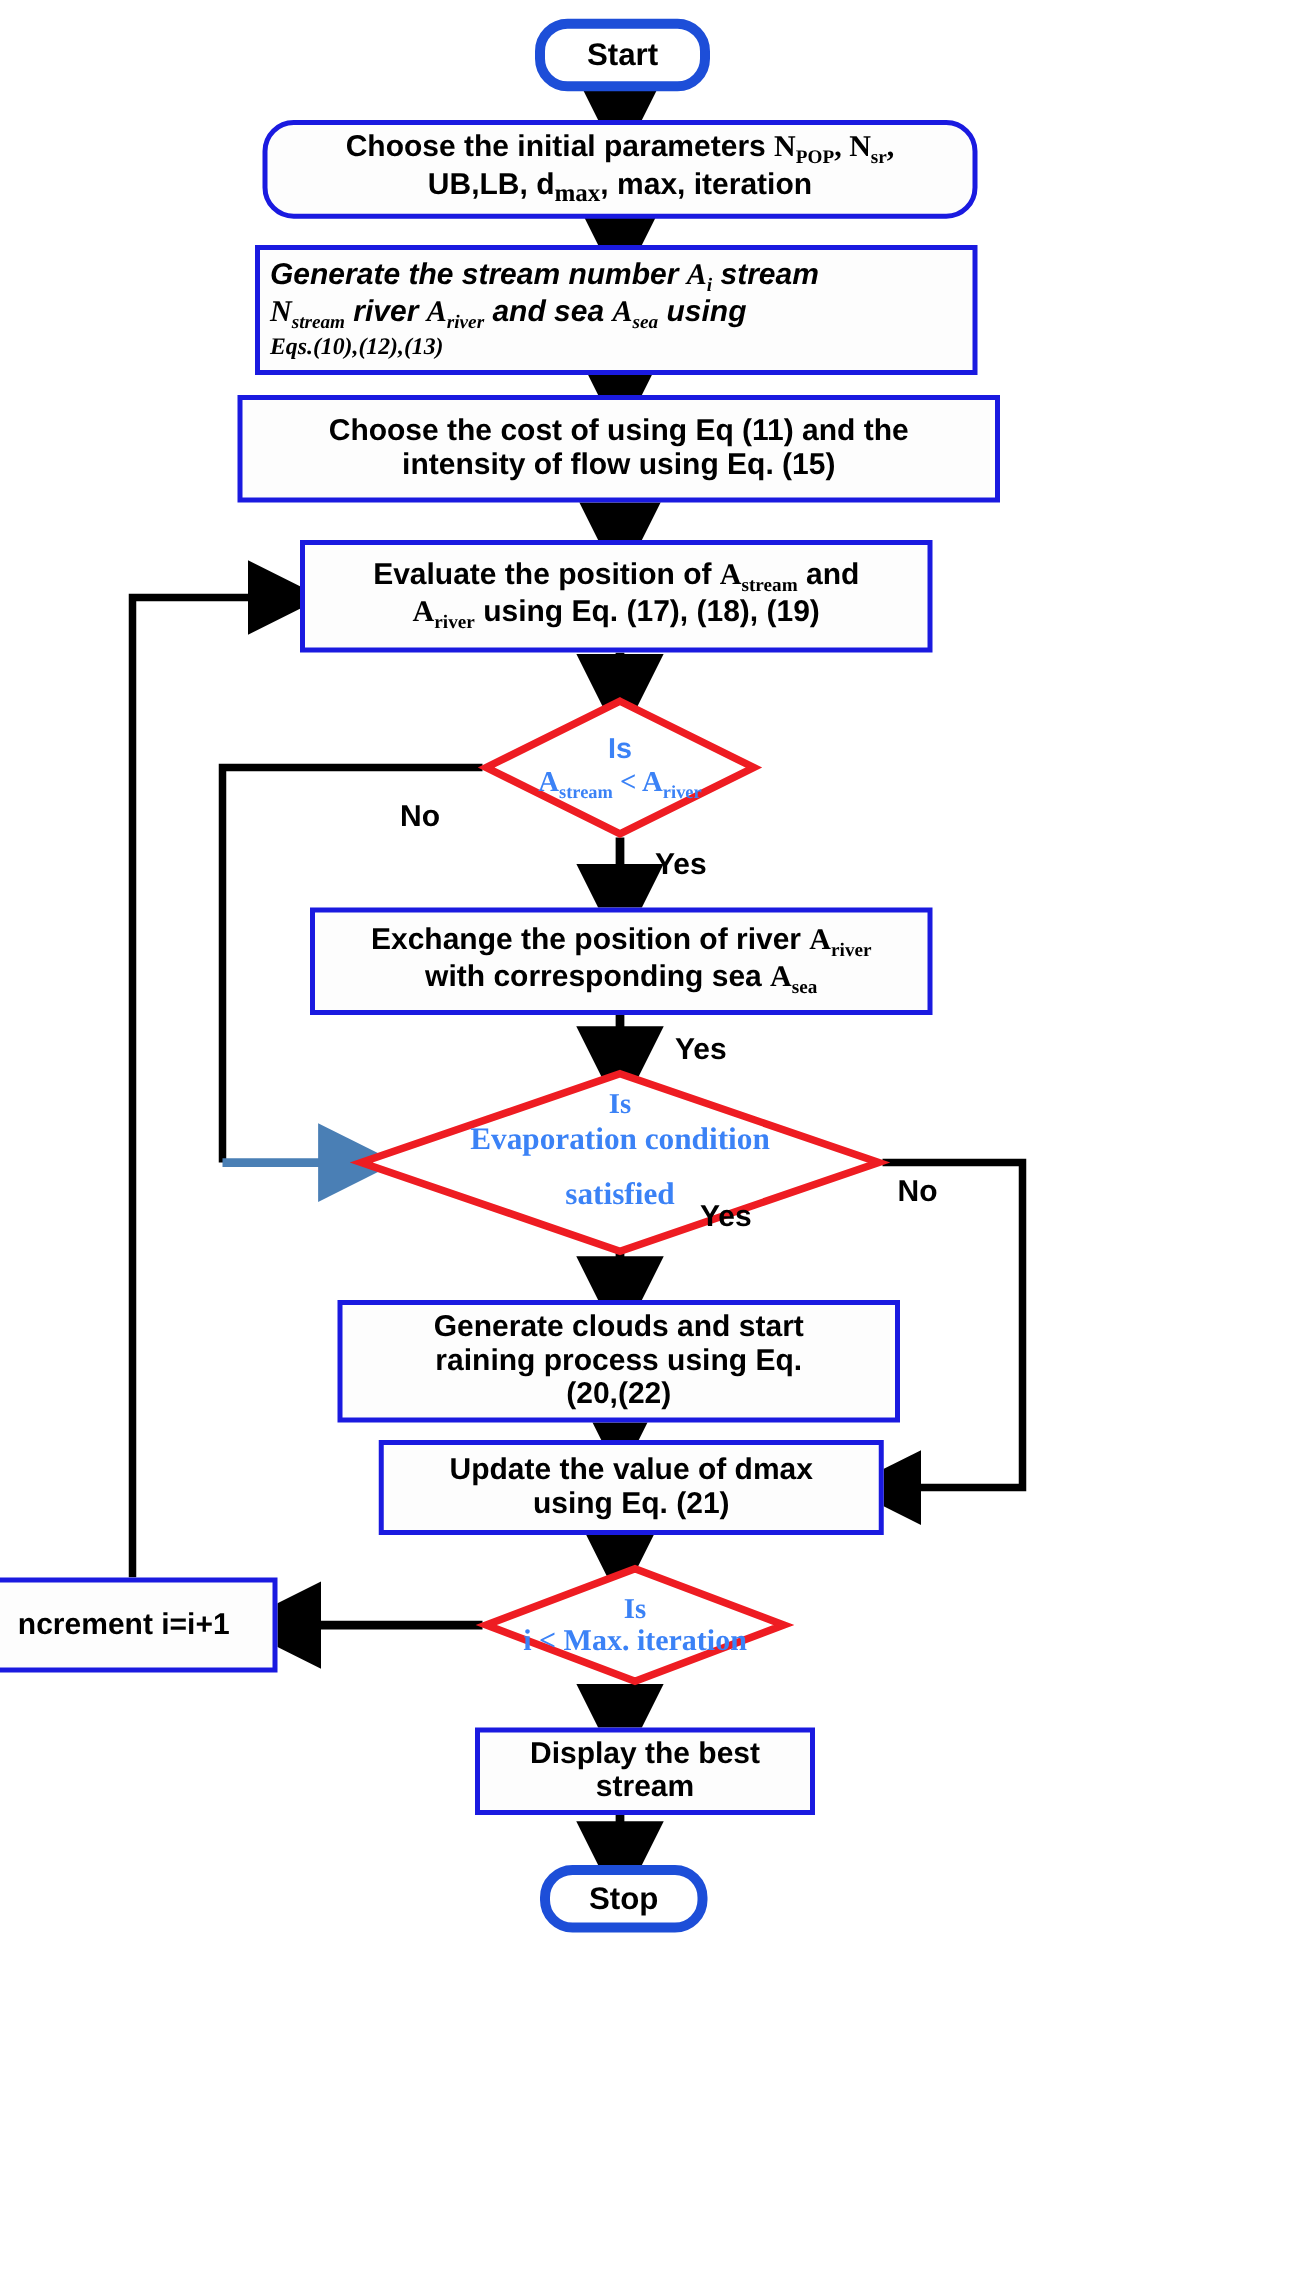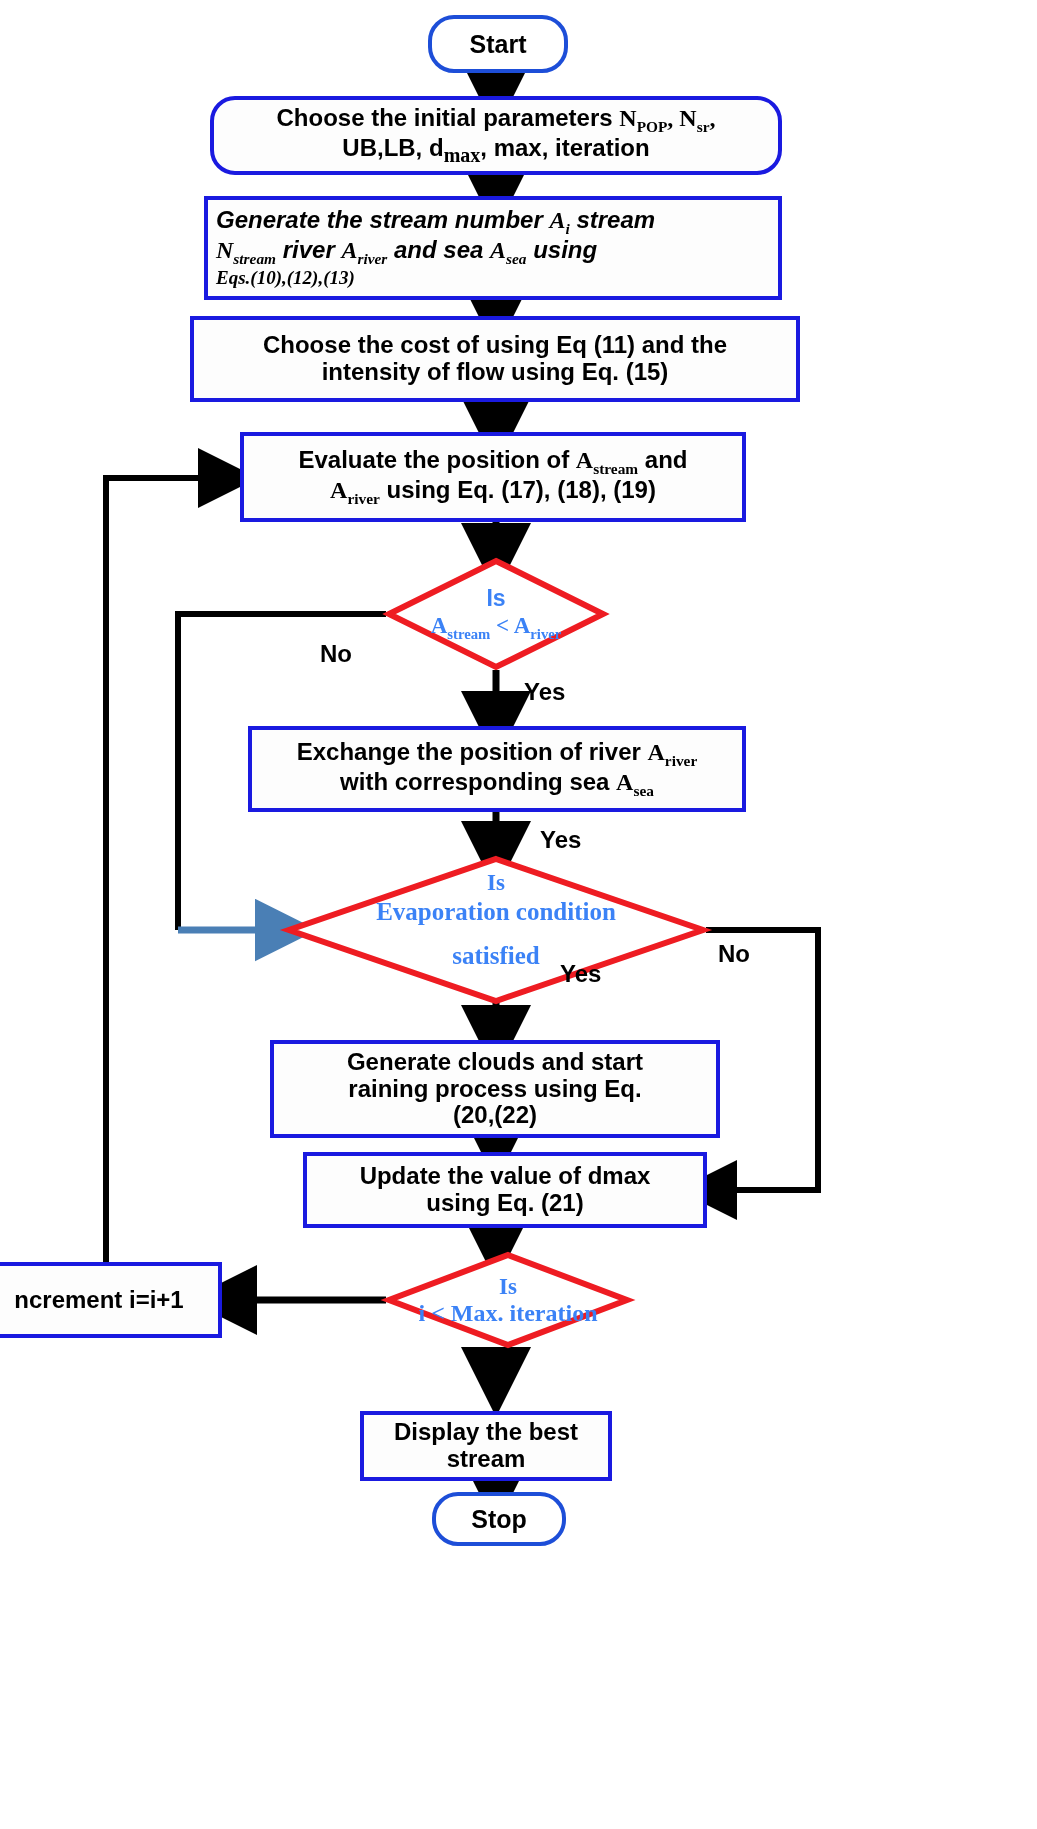"Start" .terminal { border: 4px solid #1d4ed8 -> 8px solid #1d4ed8 }
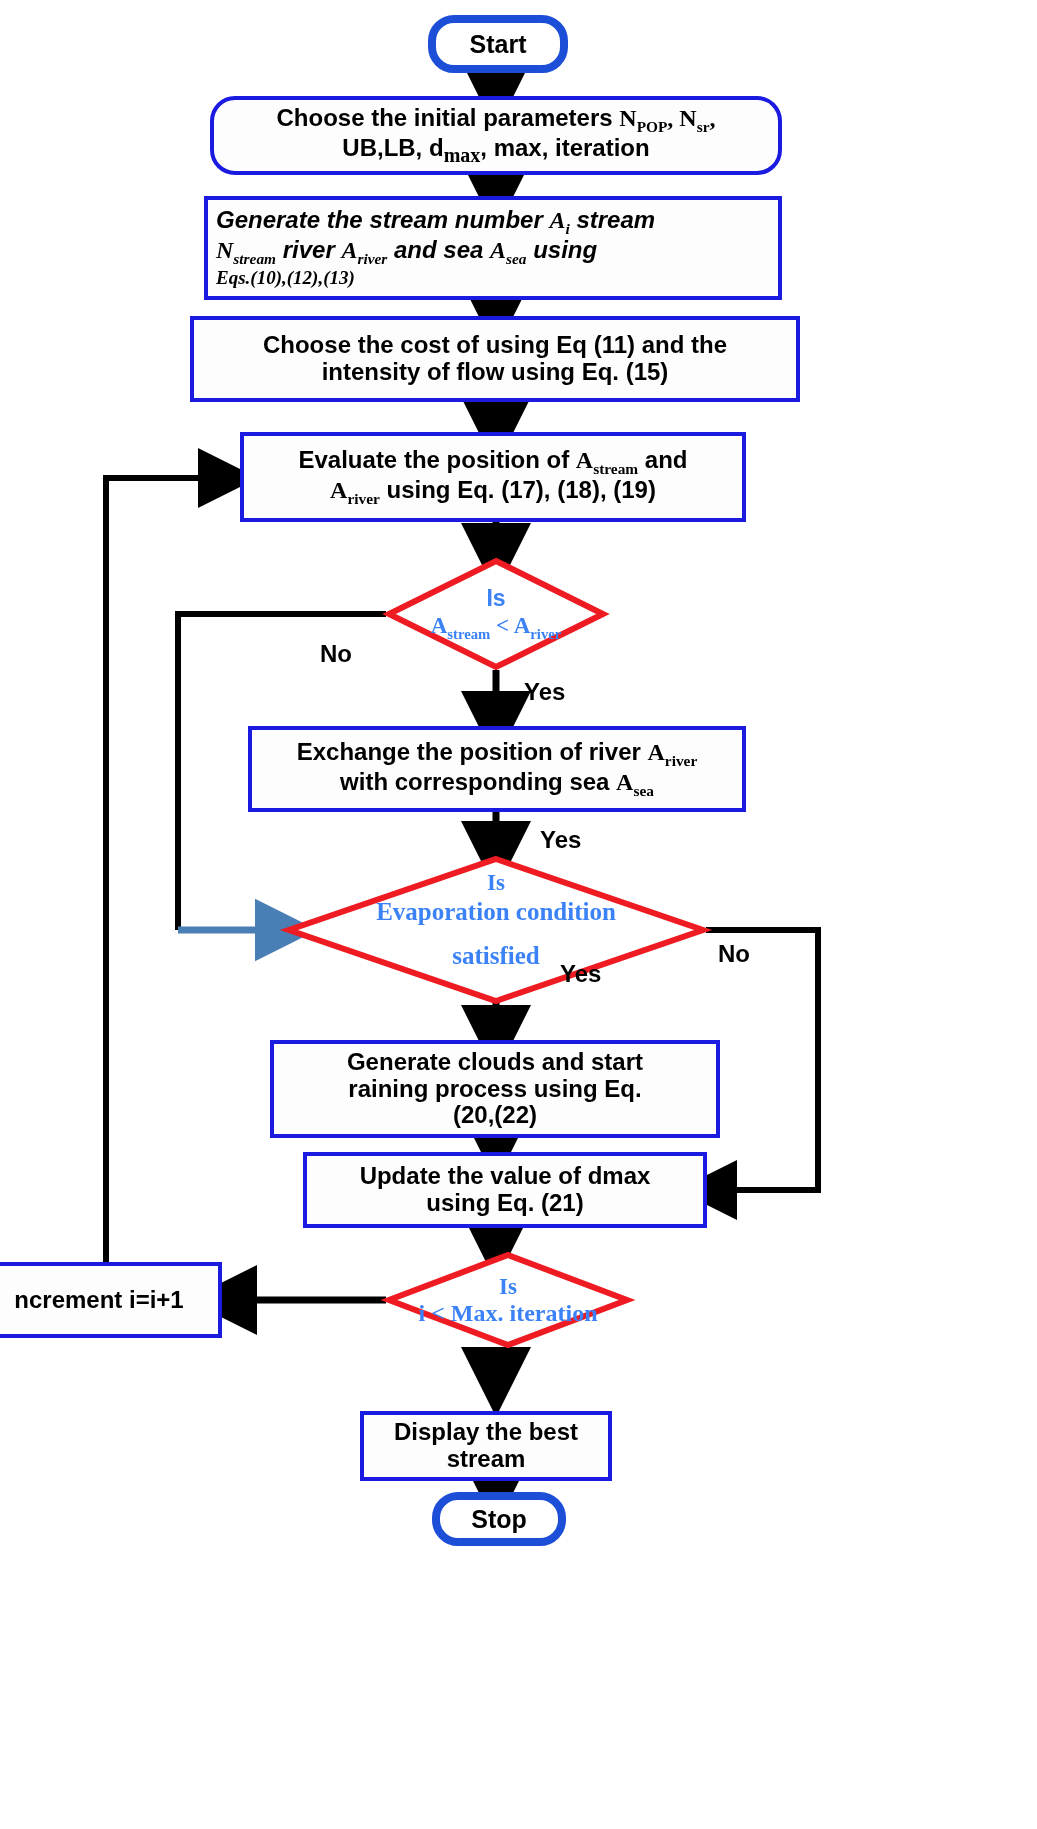"Display the best" div.node { left: 360px -> 380px; margin-top: 29px -> none; width: 252px -> 272px }
